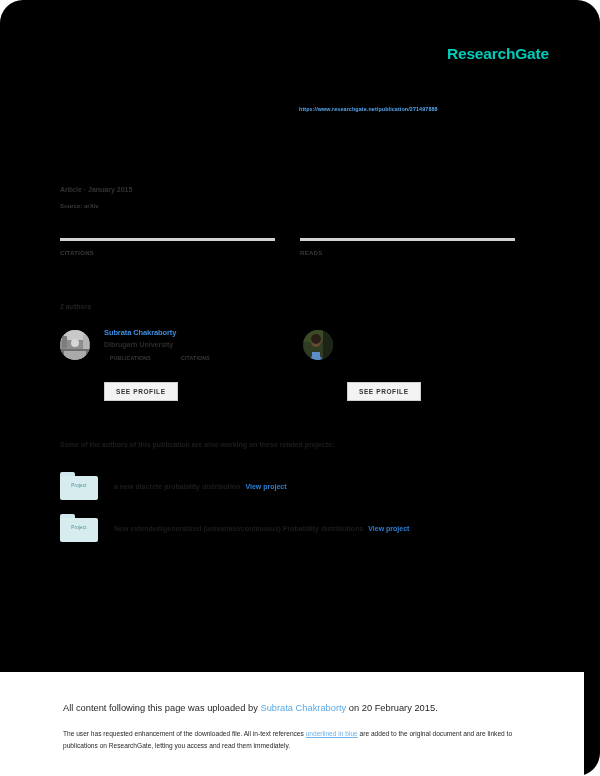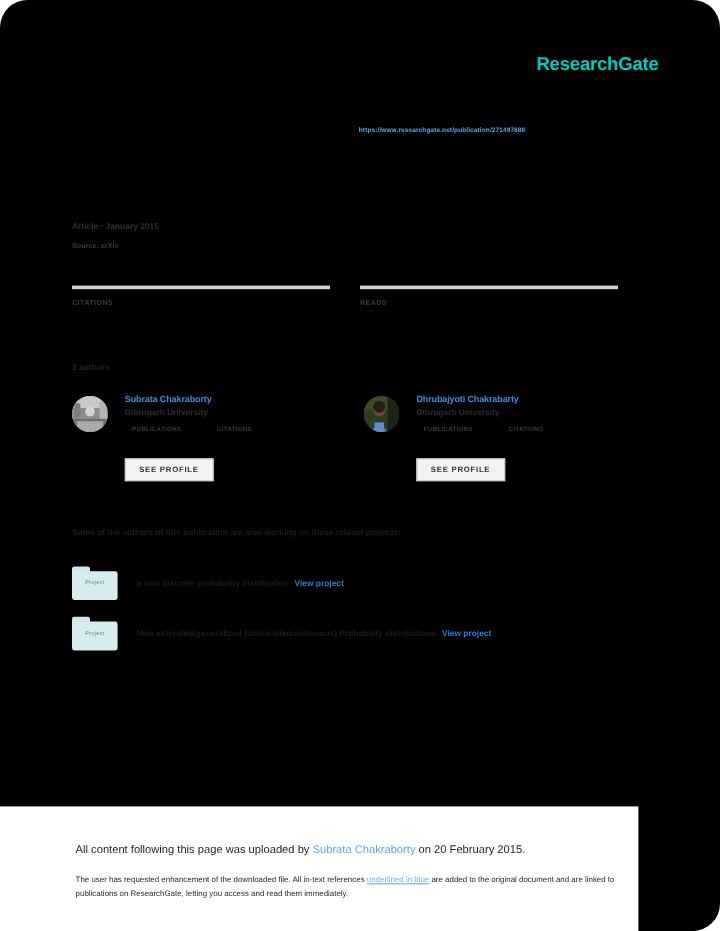"Dhrubajyoti Chakrabarty" div.author-body { html: <div> <div>Dhrubajyoti Chakrabarty</div> <div>Dibrugarh University</div> <div> <span>PUBLICATIONS</span> <span>CITATIONS</span> </div> </div> -> none }
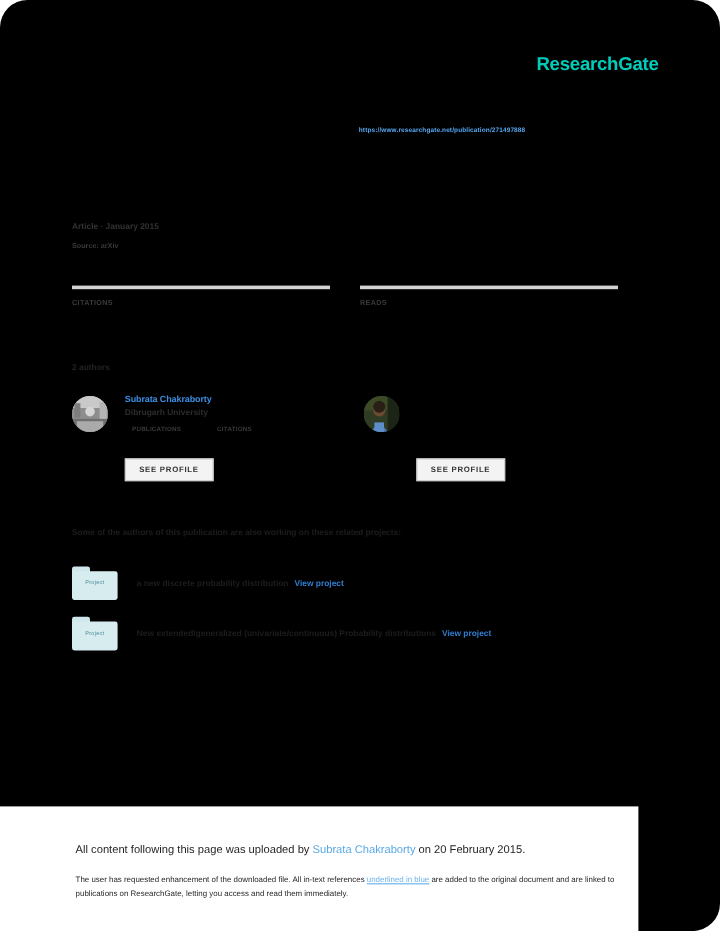"All content following this page" .footer { width: 532px -> 584px }
